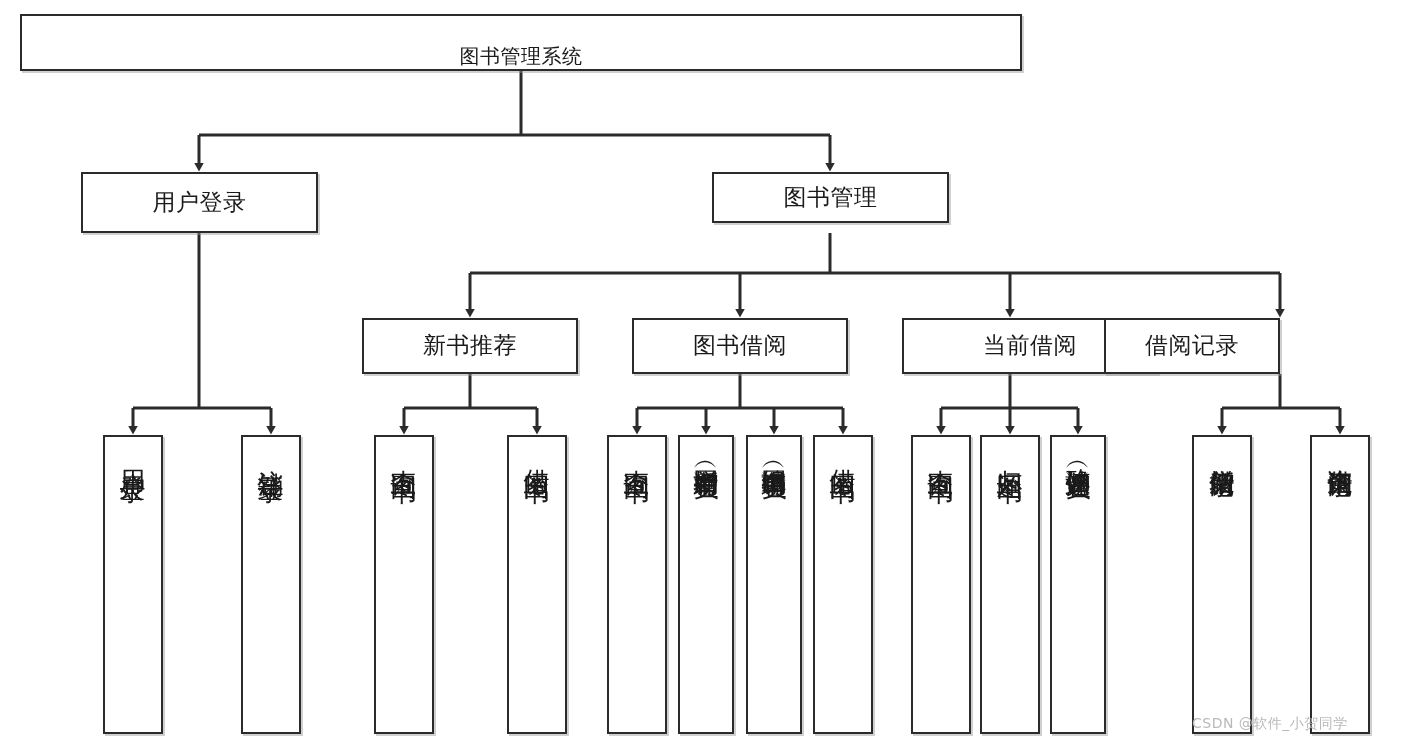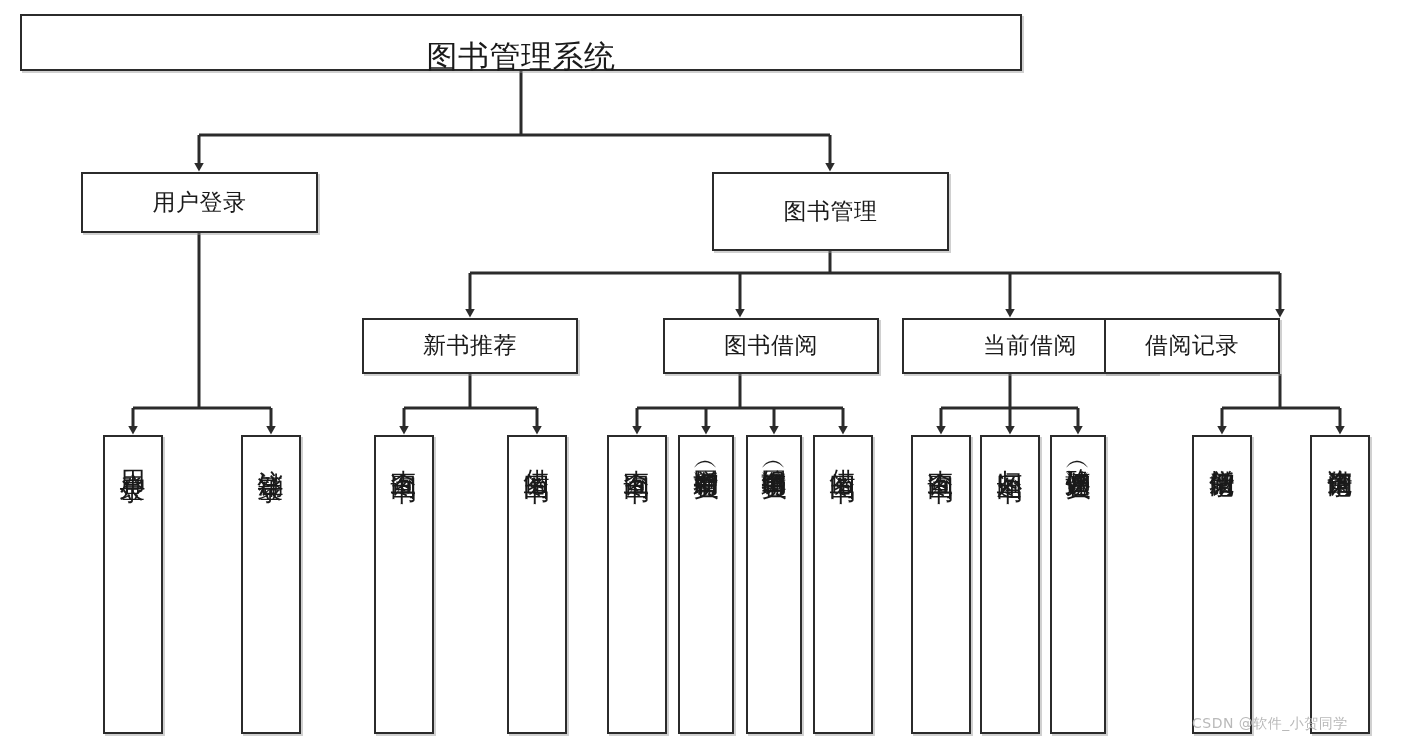"图书管理系统" .node.root .label { font-size: 31px -> 20px }
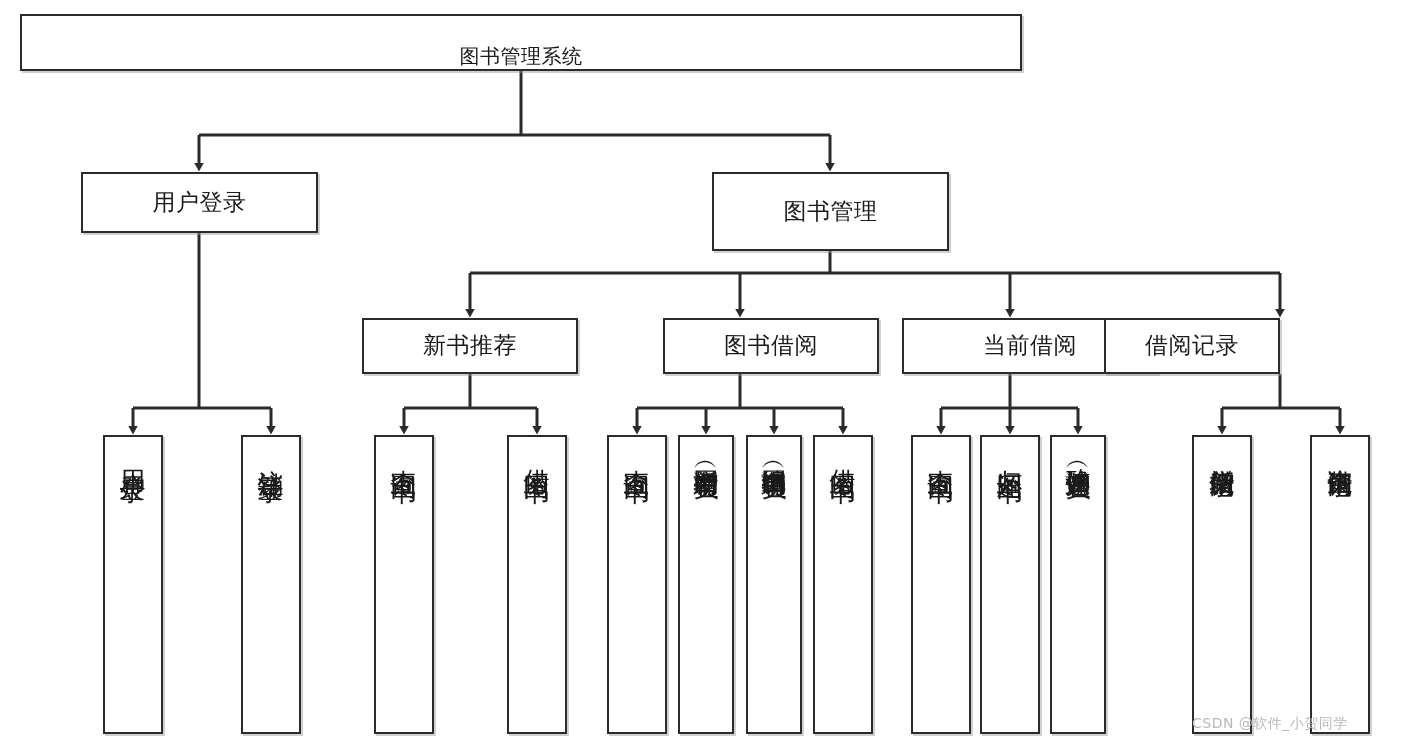"图书管理" div.node { height: 79px -> 51px }
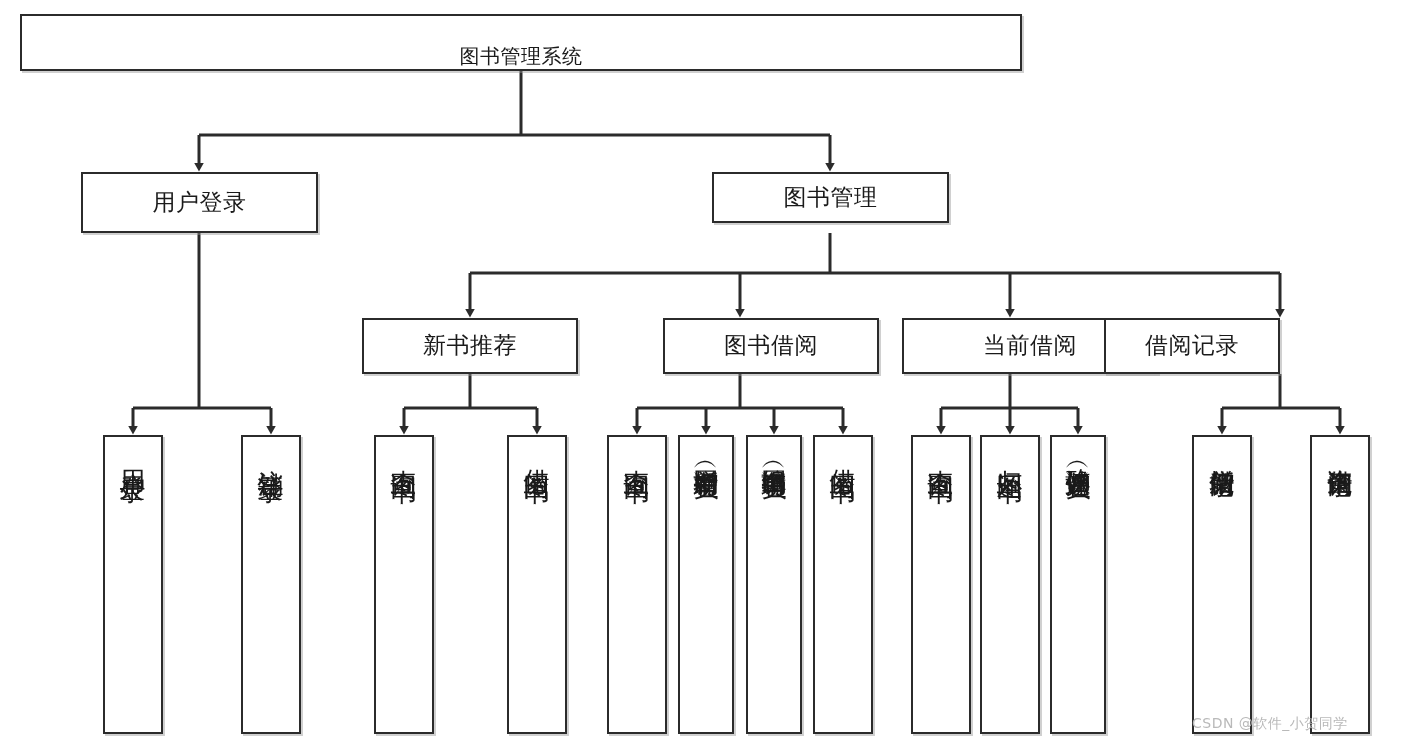"图书借阅" div.node { left: 663px -> 632px }
